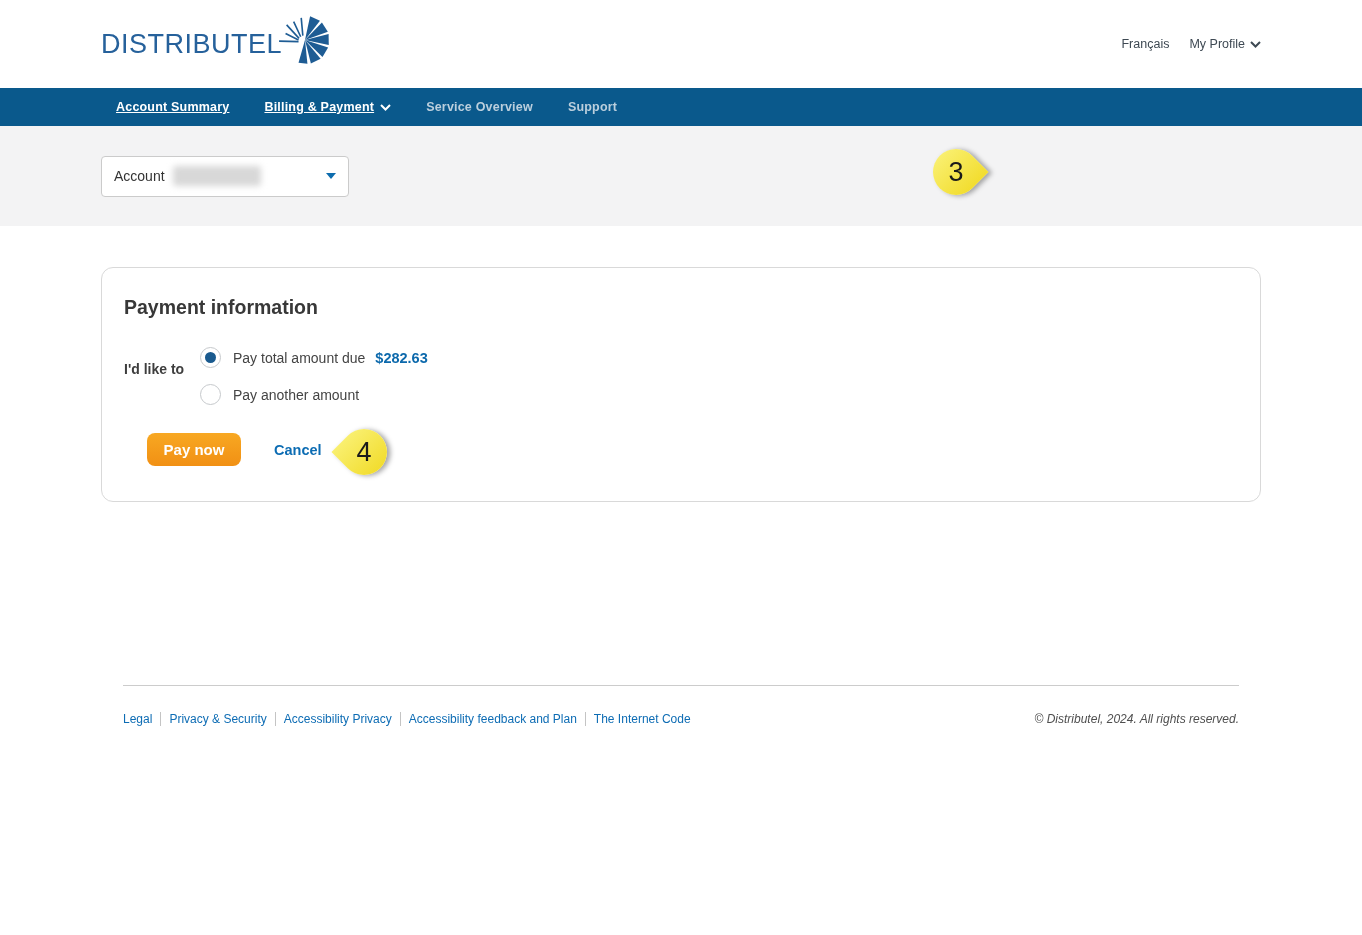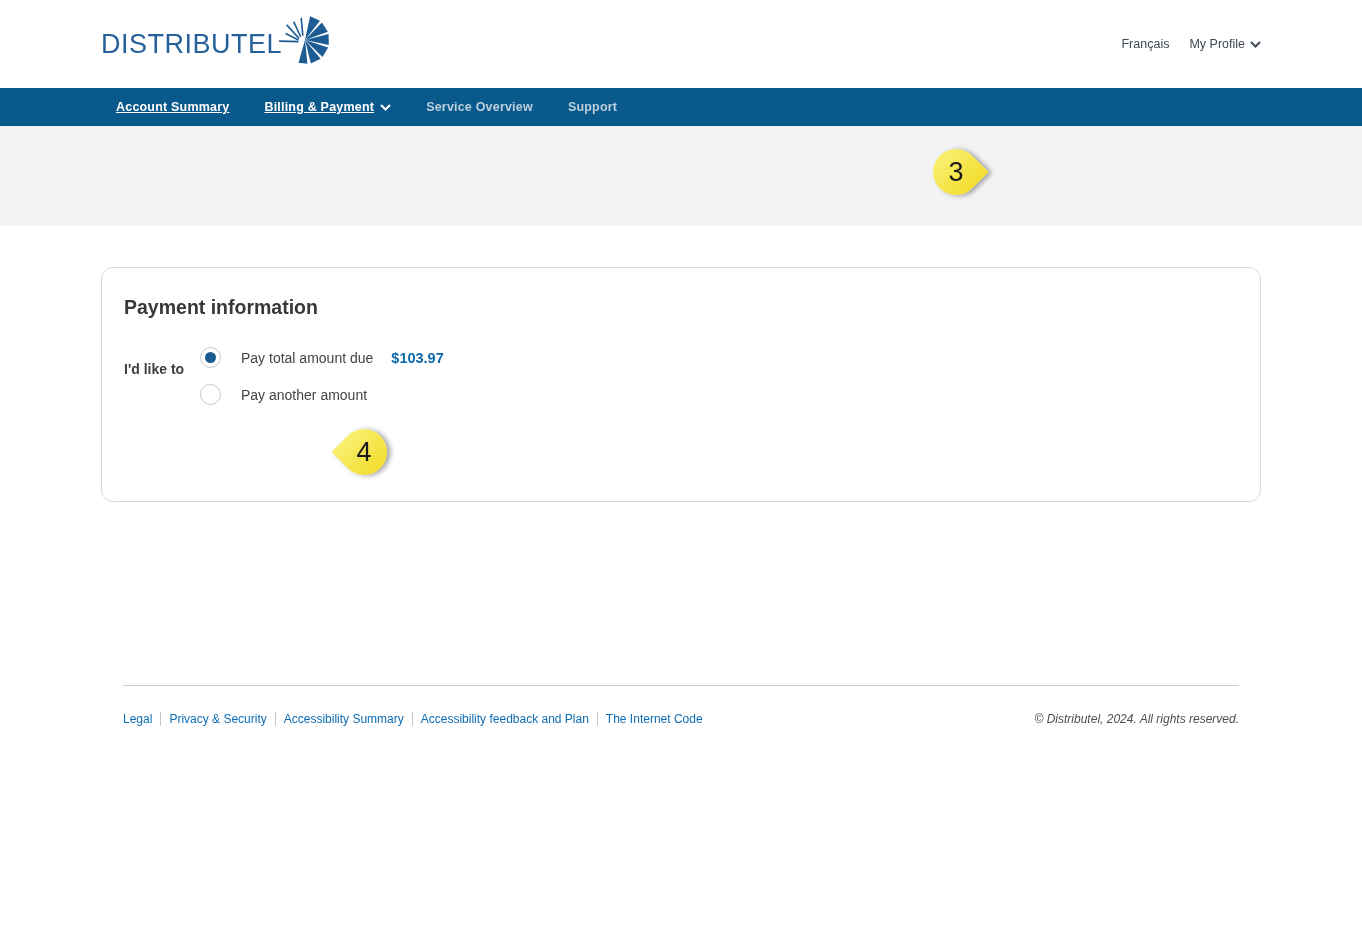"Account" div.account-select { html: none -> <div> <span>Account</span> <span></span> <span></span> </div> }
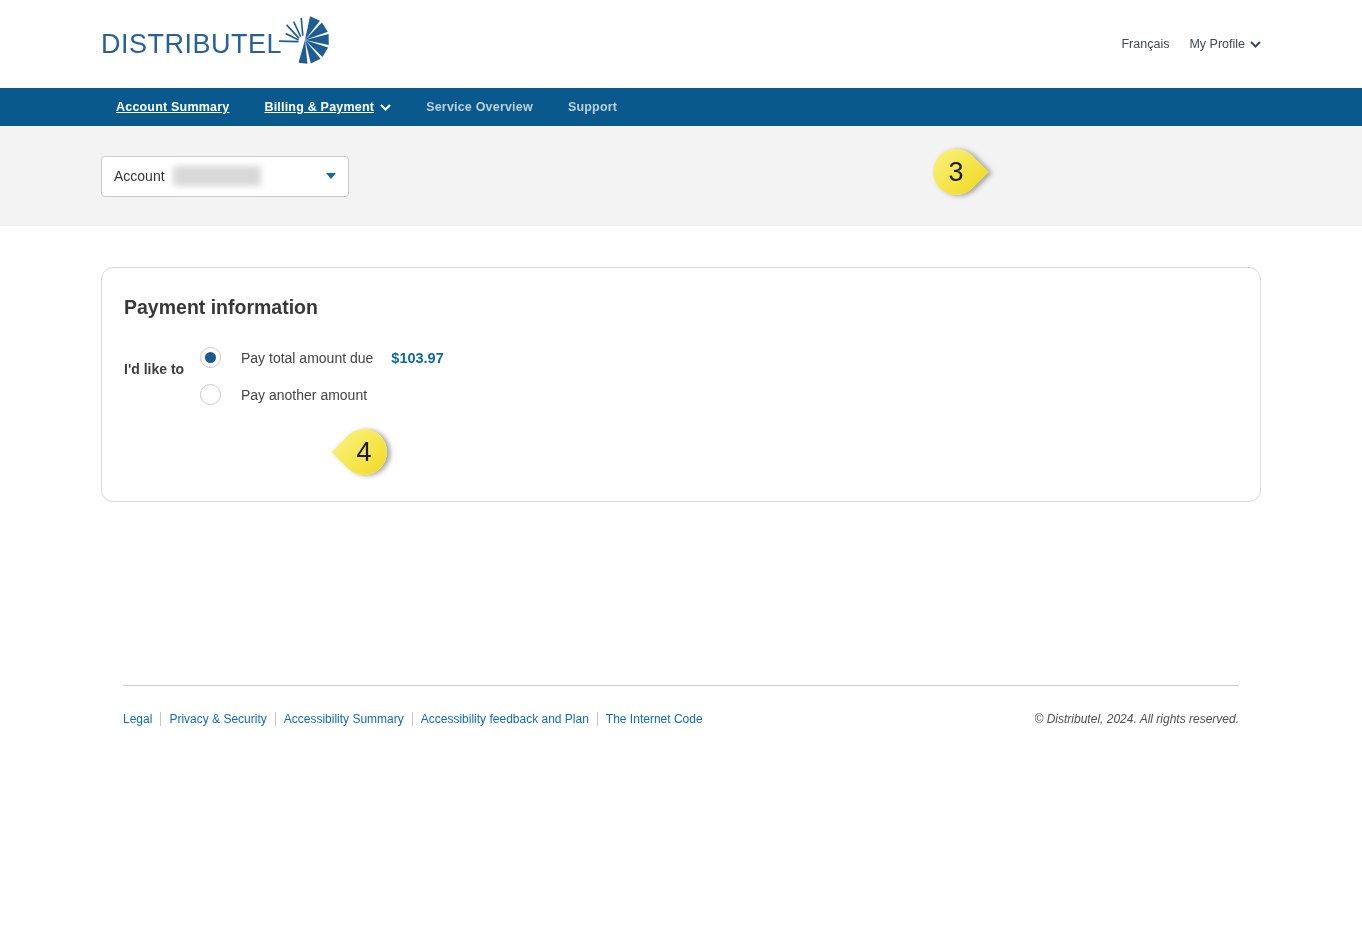"Pay total amount due" .option { gap: 8px -> none }
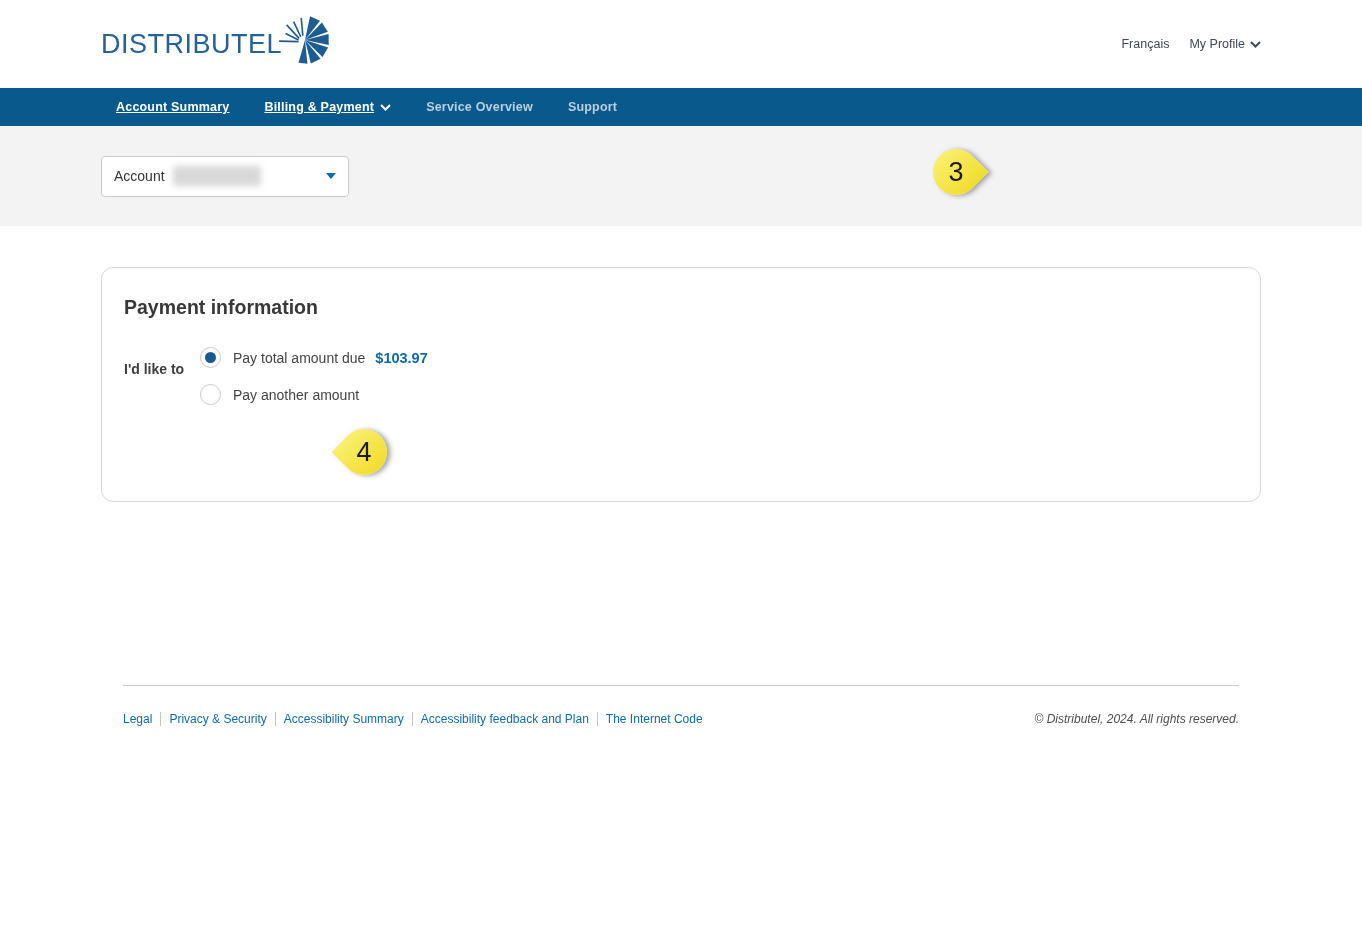"$103.97" span.amount { text: $103.97 -> $282.63 }
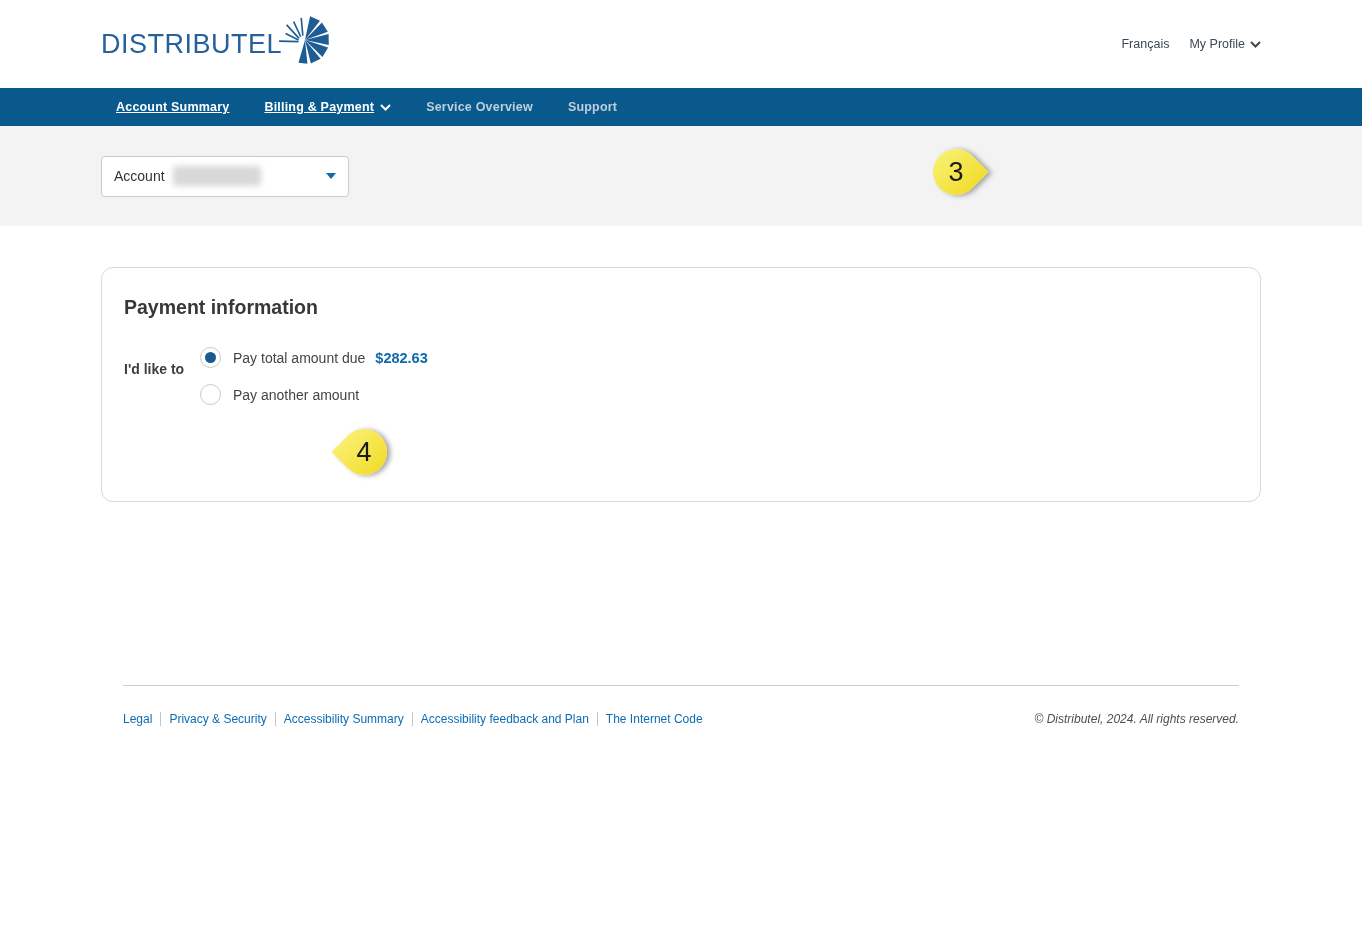"Pay now" div.actions { html: none -> <div> <button>Pay now</button> <a>Cancel</a> </div> }
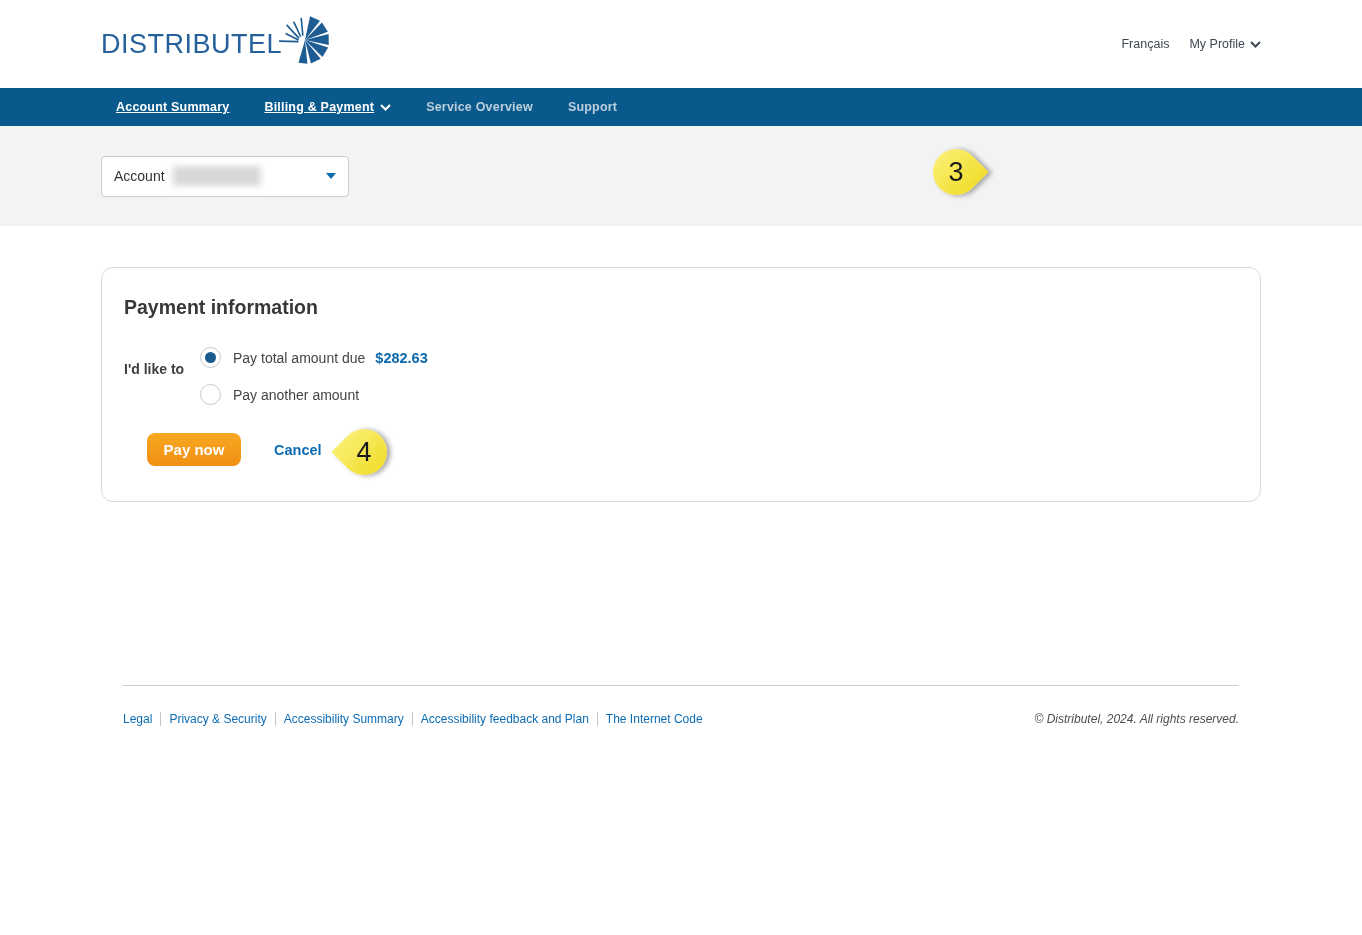"Accessibility Summary" a { text: Summary -> Privacy }
